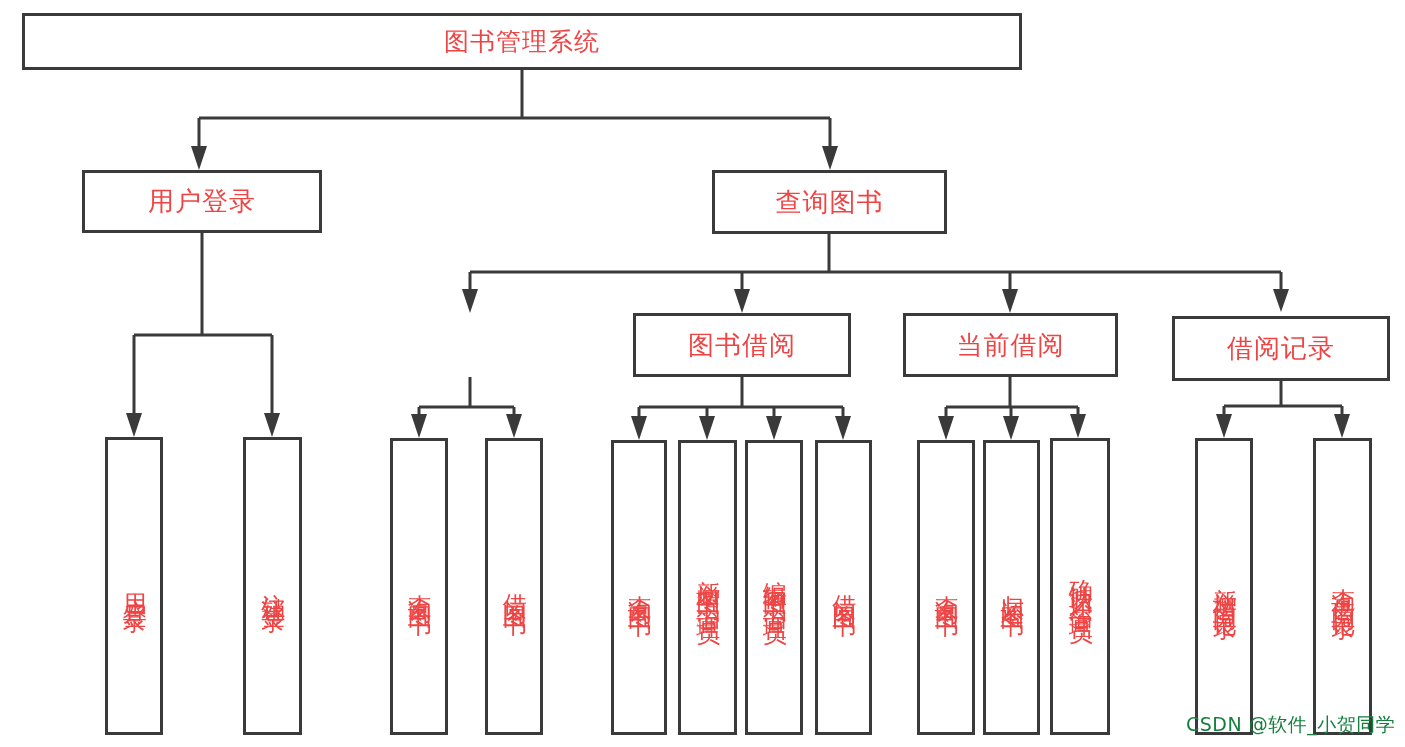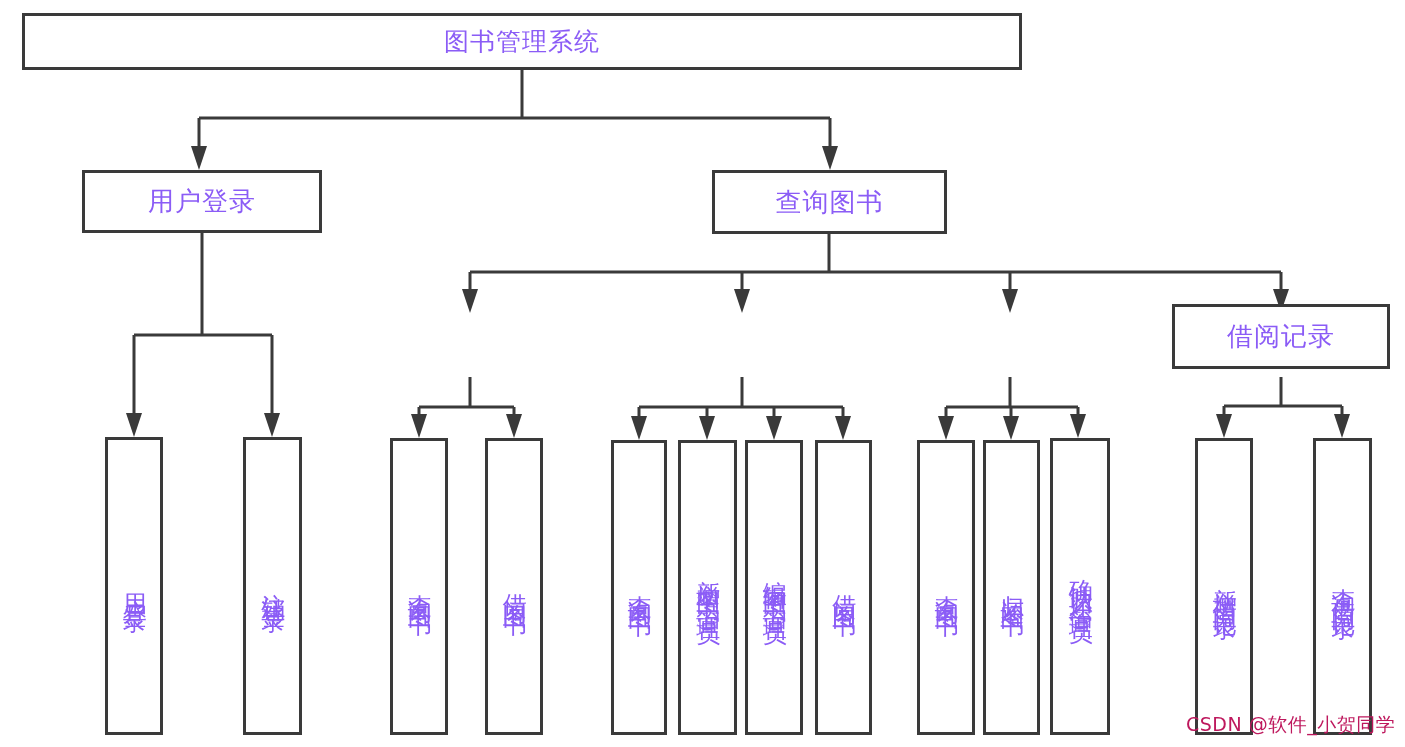"图书管理系统" .box { color: #8b5cf6 -> #ef4444 }
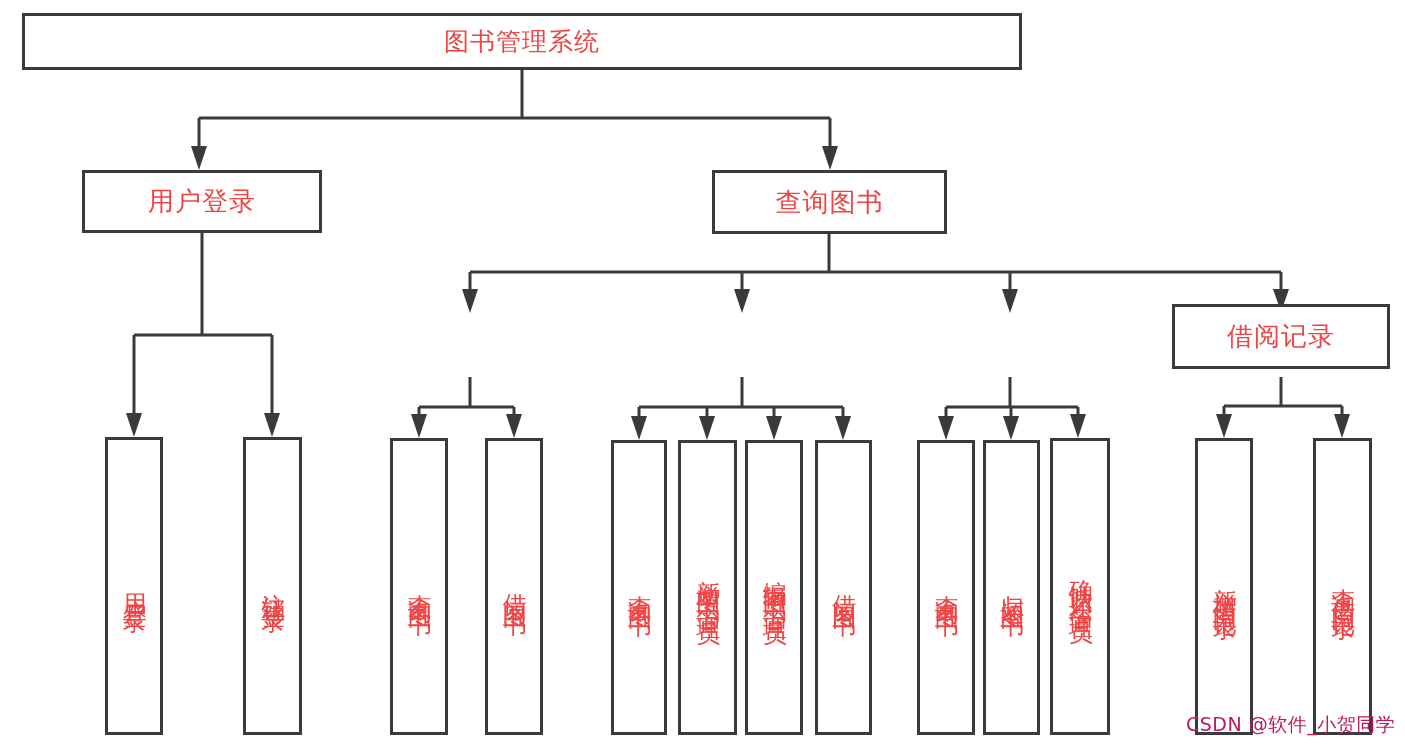"图书借阅" div.box { html: none -> <div> <span>图书借阅</span> </div> }
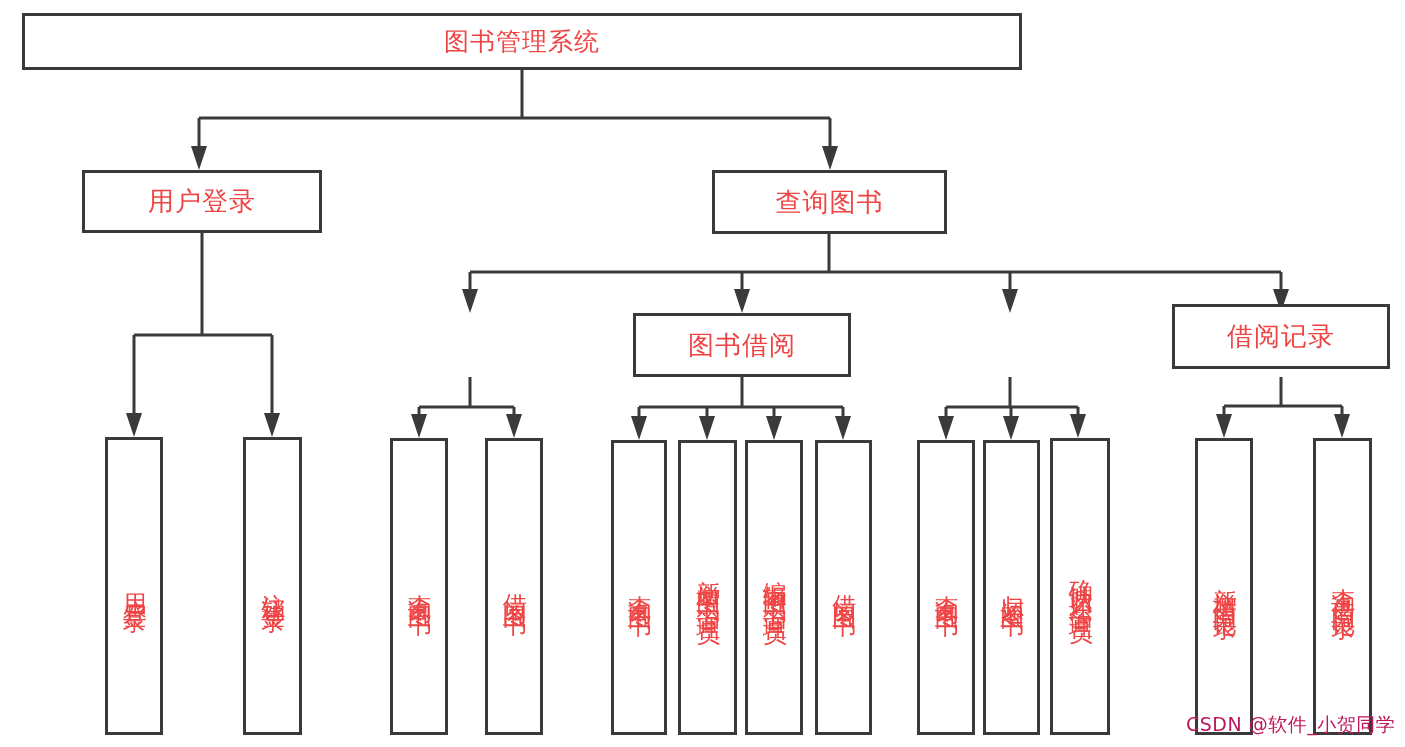"当前借阅" div.box { html: none -> <div> <span>当前借阅</span> </div> }
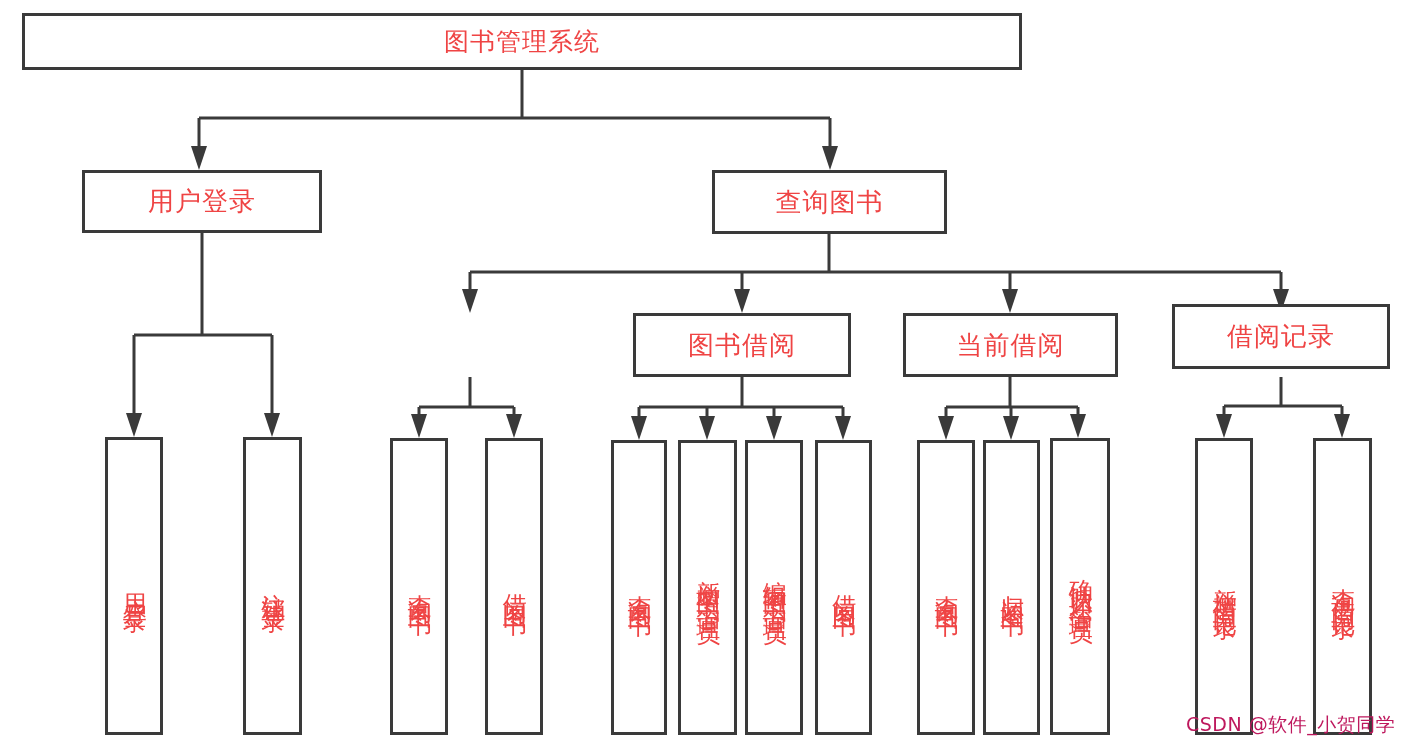"借阅记录" div.box { top: 304px -> 316px }
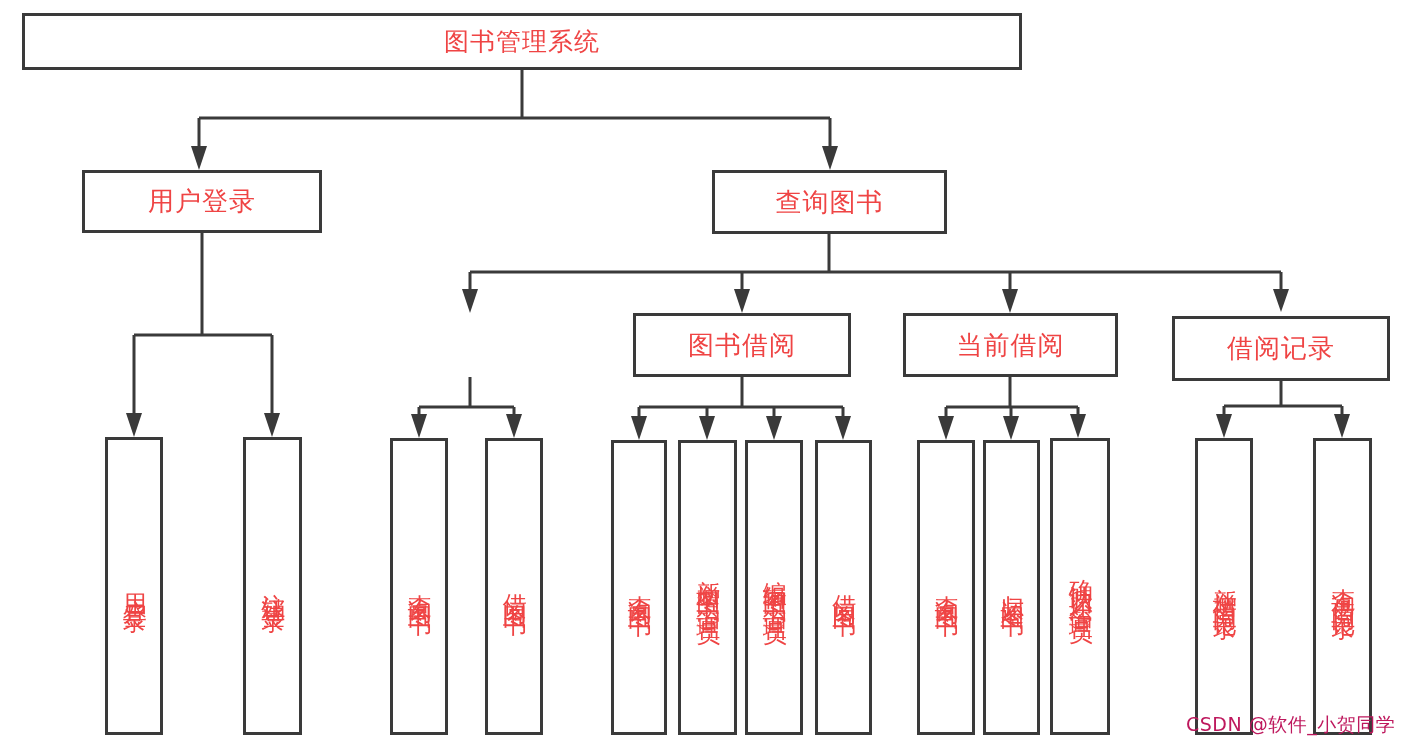"CSDN @软件_小贺同学" .watermark { color: #be185d -> #15803d }
